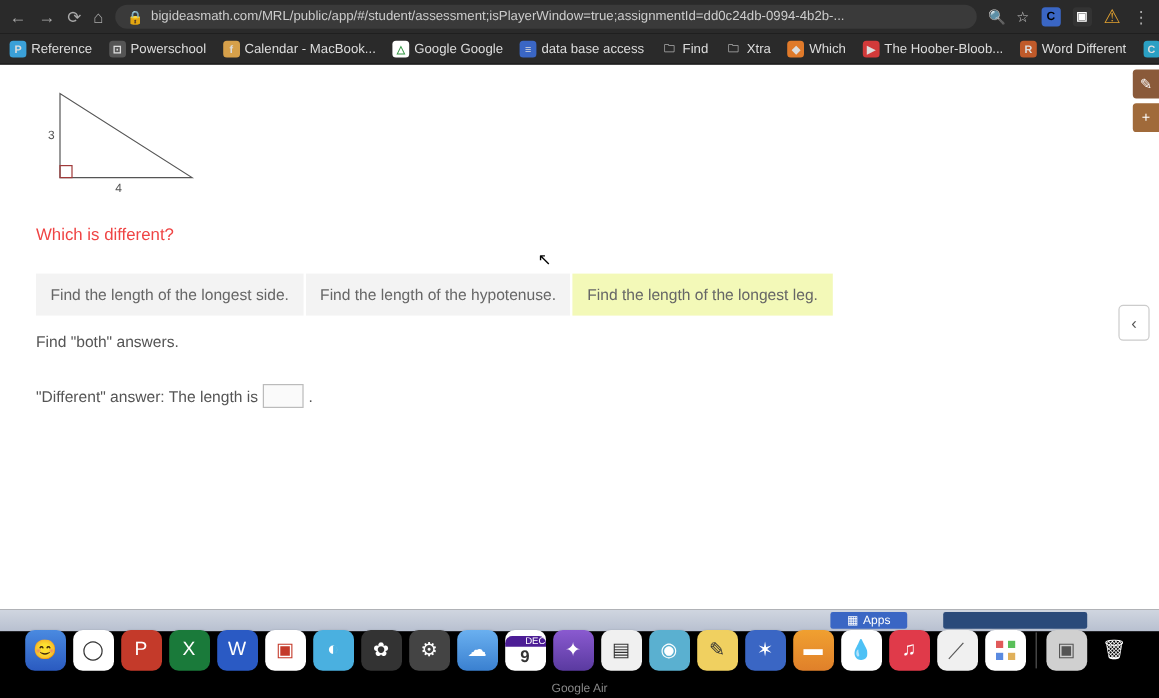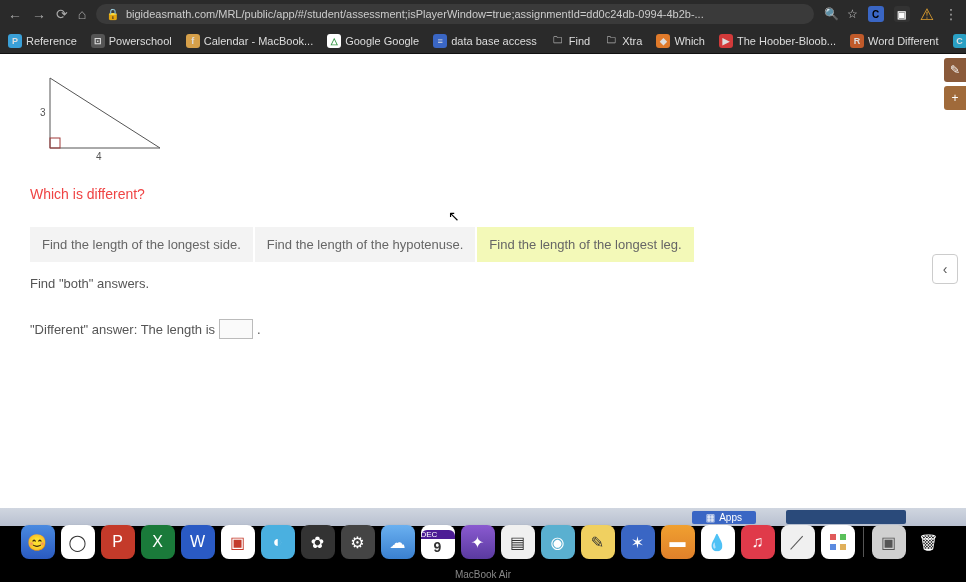"DEC" div { text-align: left -> right }
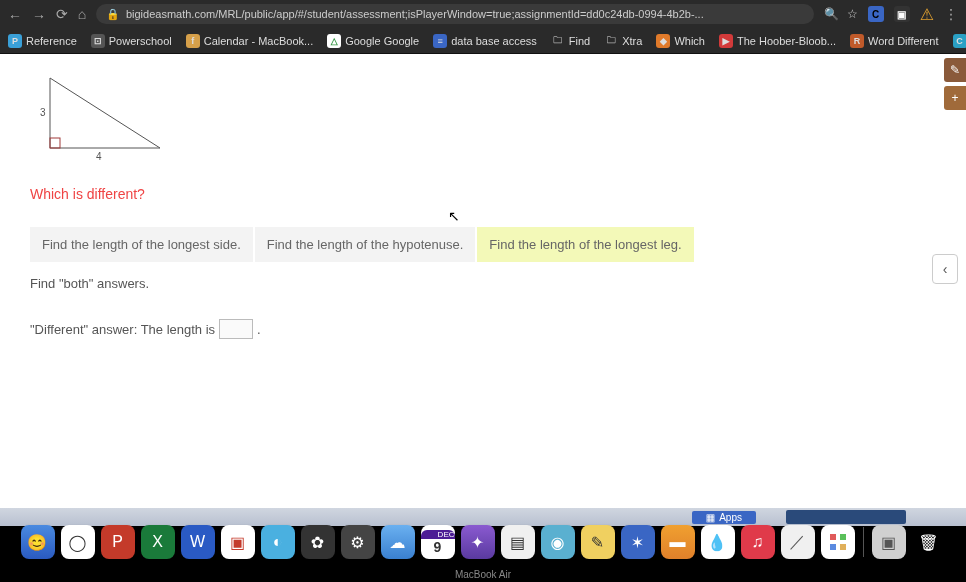"MacBook Air" div.mac-label { text: MacBook -> Google }
